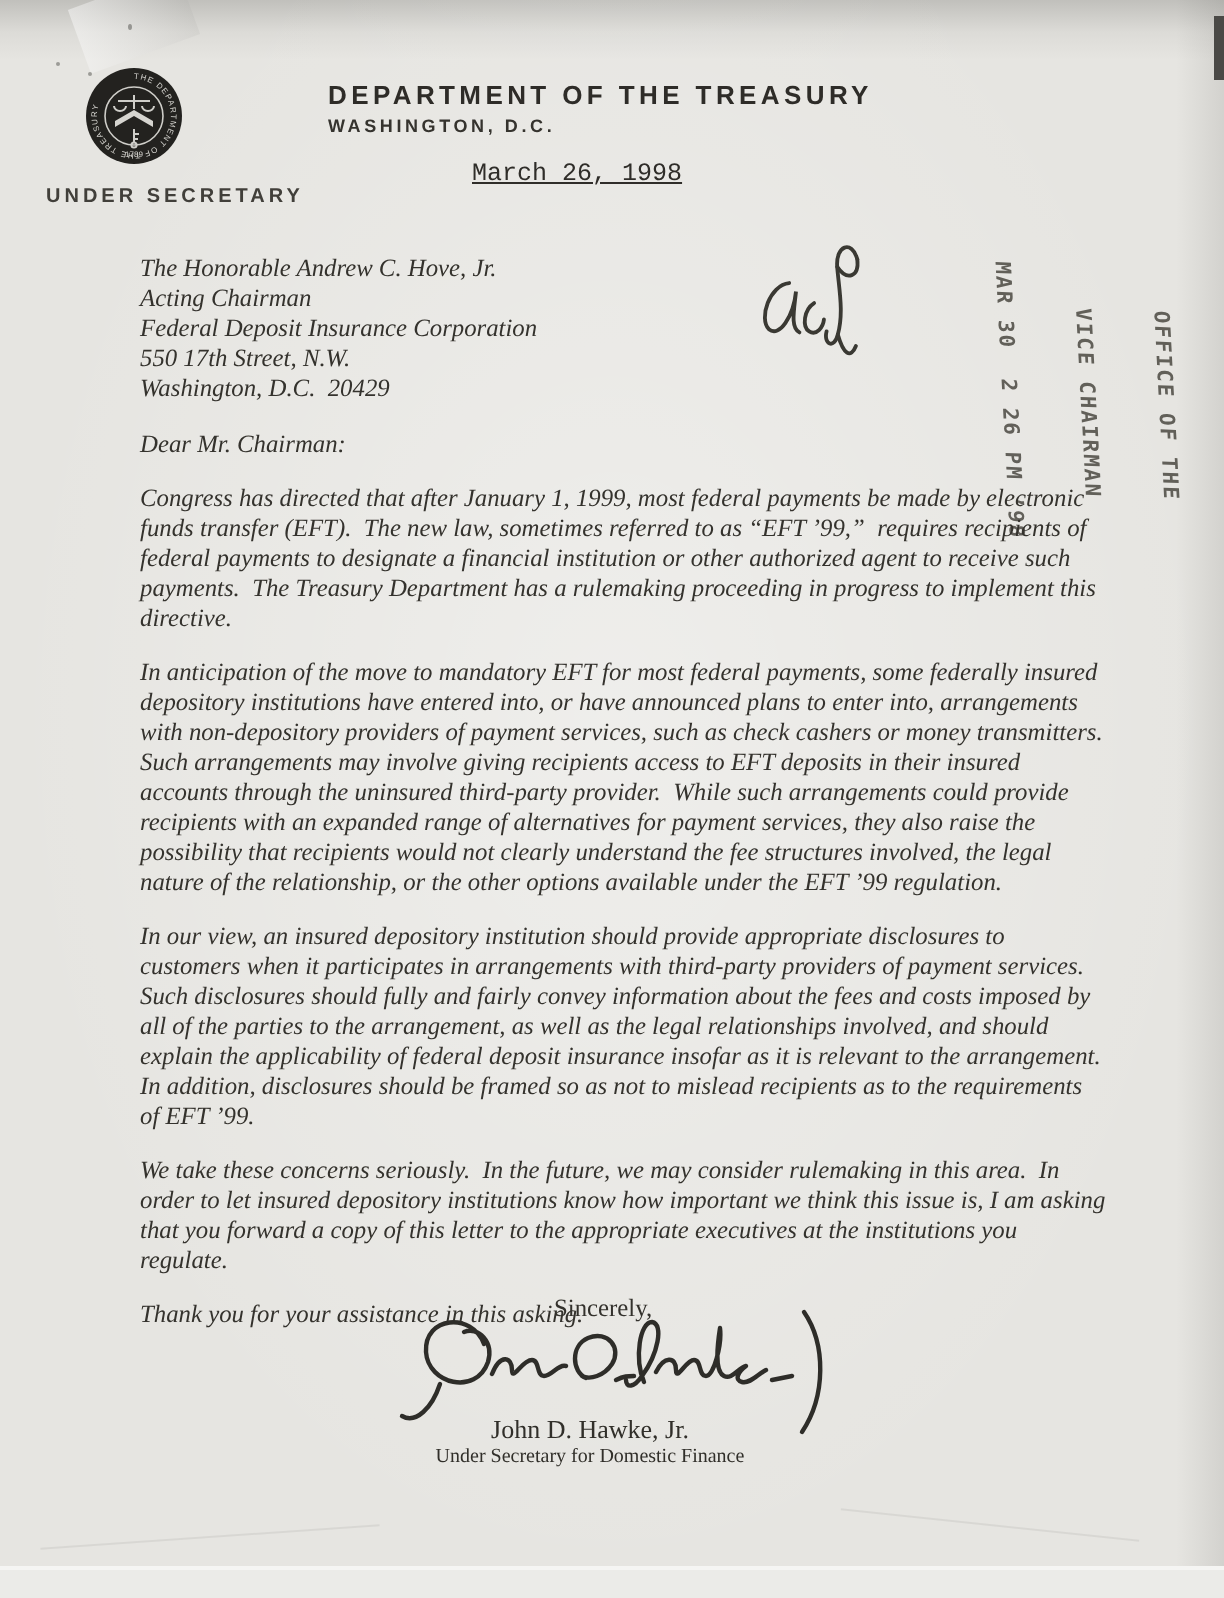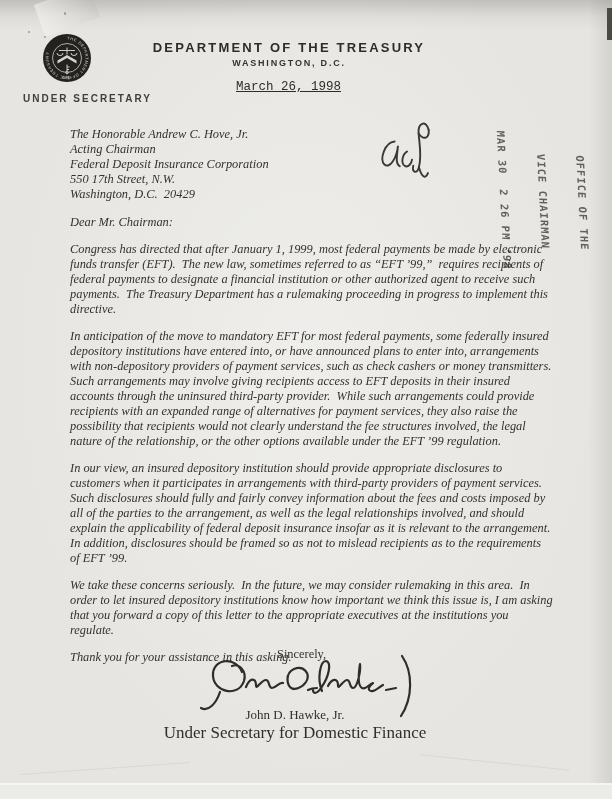"DEPARTMENT OF THE TREASURY" .head-center { left: 144px -> 164px; text-align: center -> none }
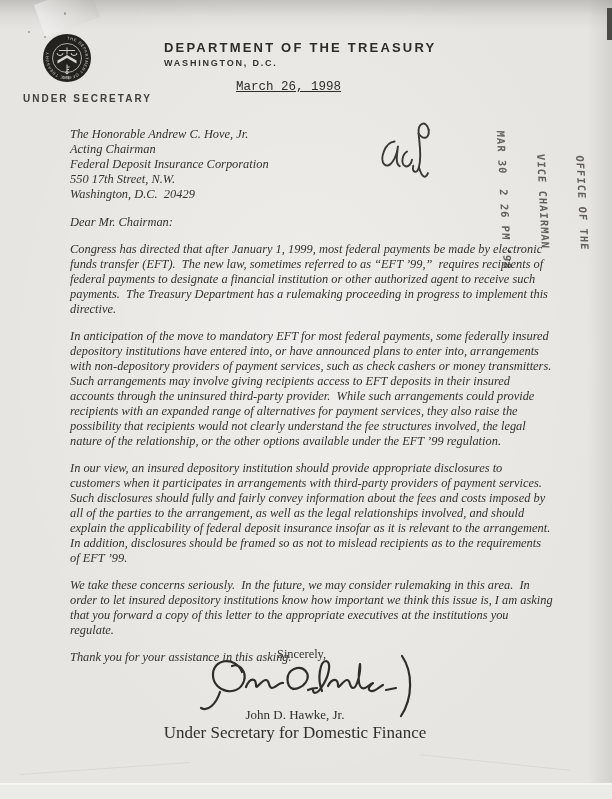"Under Secretary for Domestic Finance" .signer-title { font-size: 17px -> 10px }
